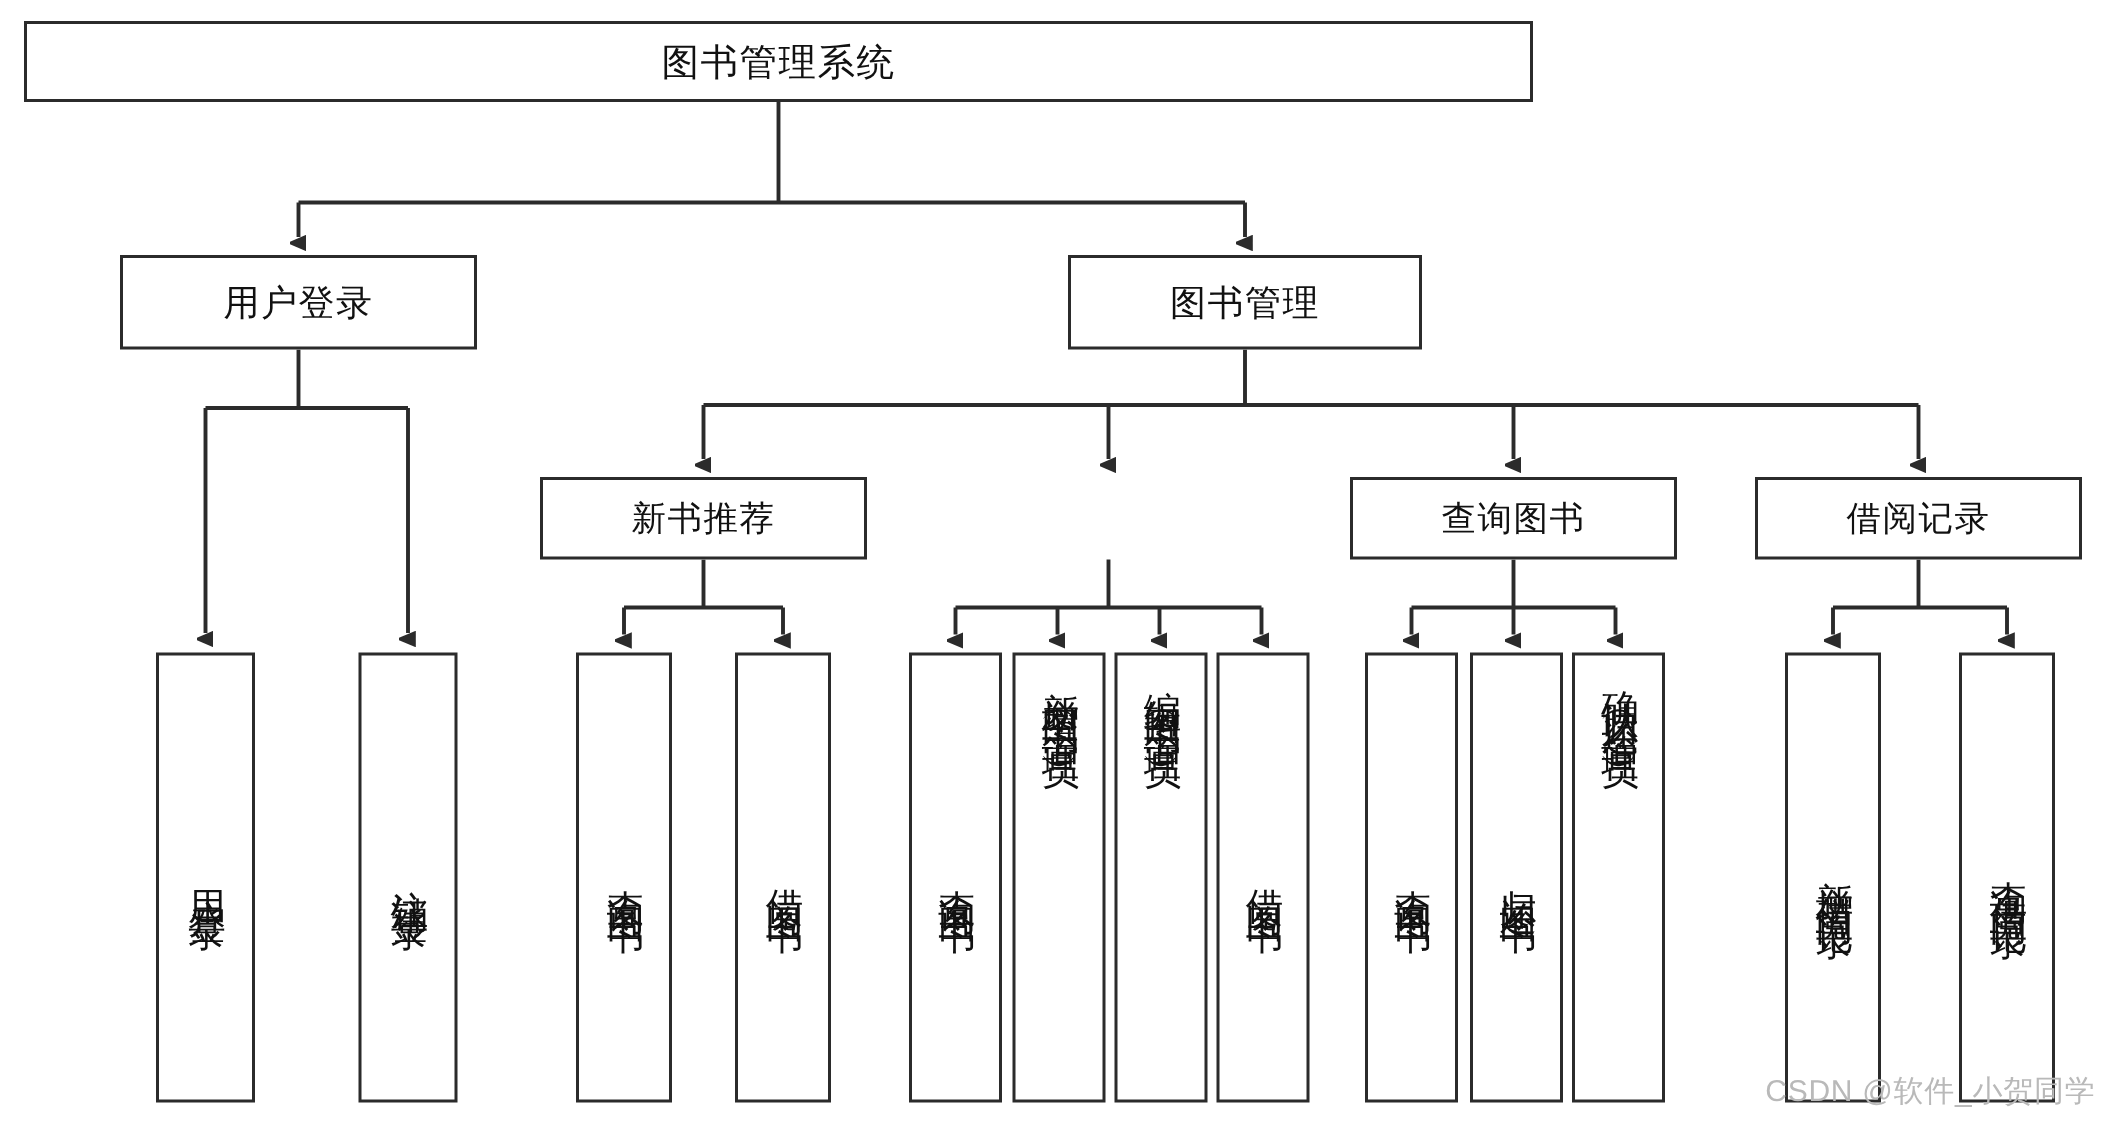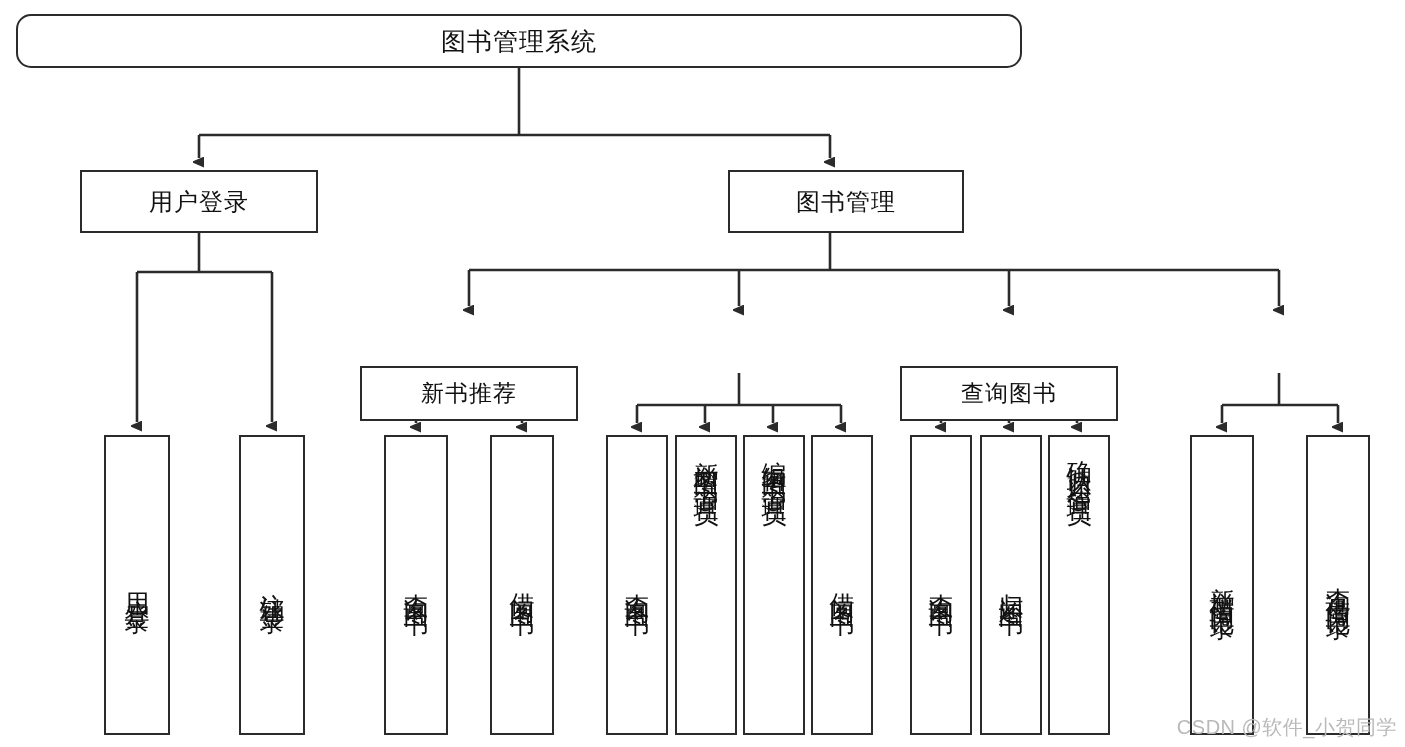"图书管理系统" div.node { border-radius: 15px -> none }
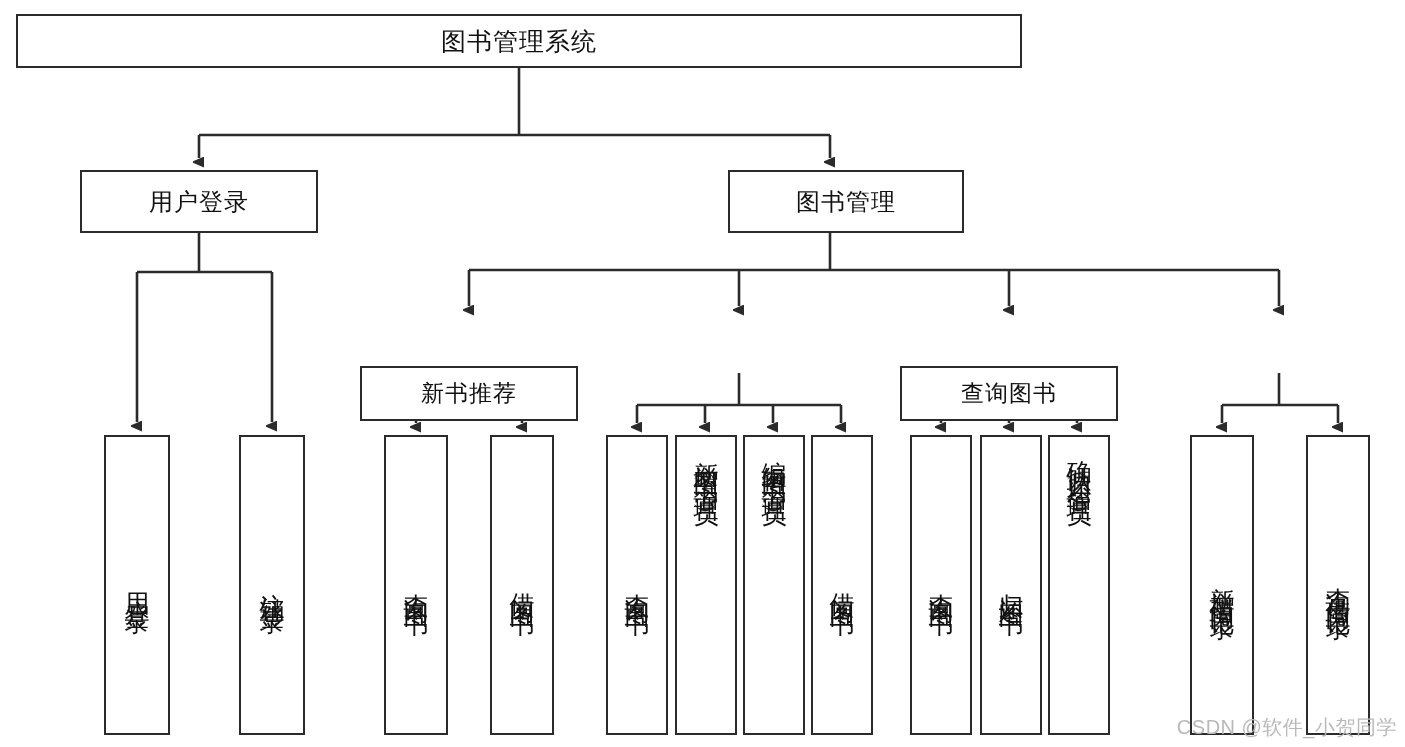"图书管理" div.node { margin-left: 16px -> none }
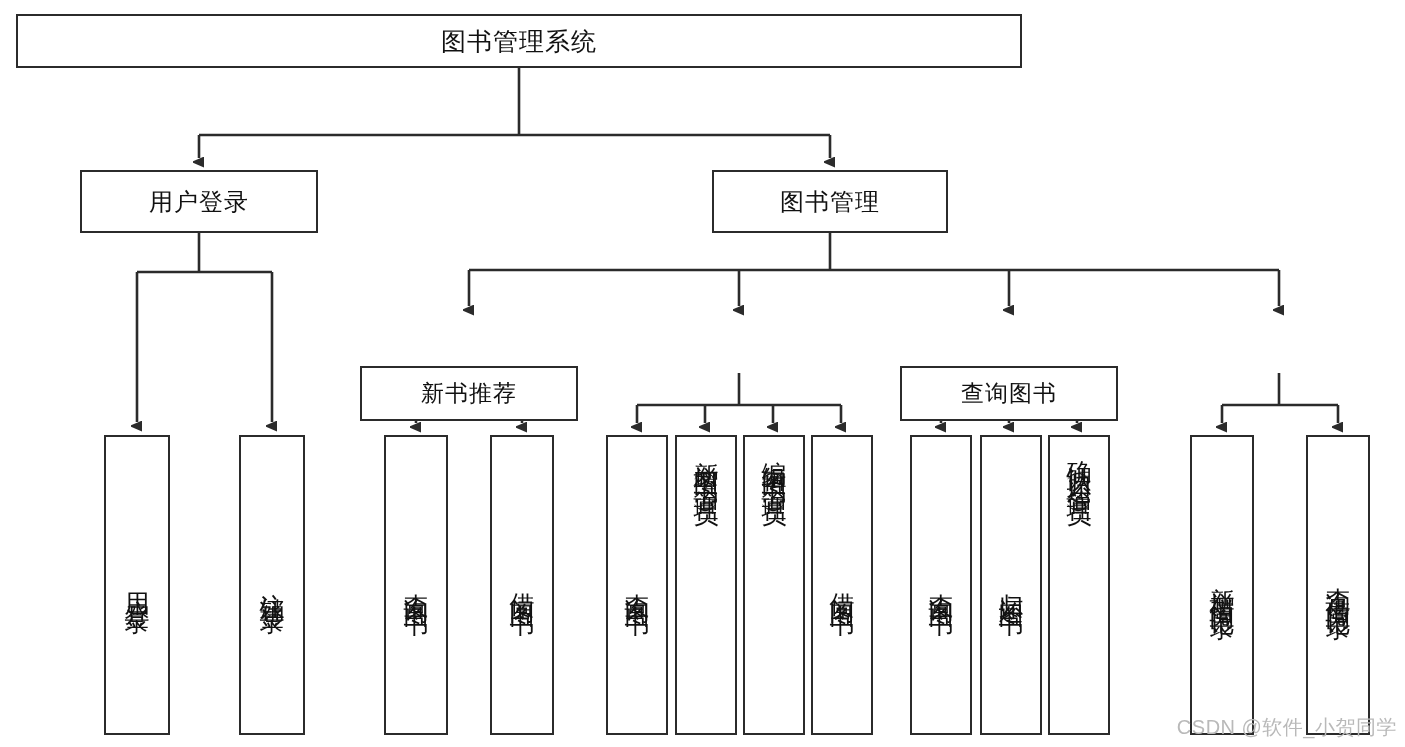"新书推荐" .node.lvl3 { margin-top: 48px -> none }
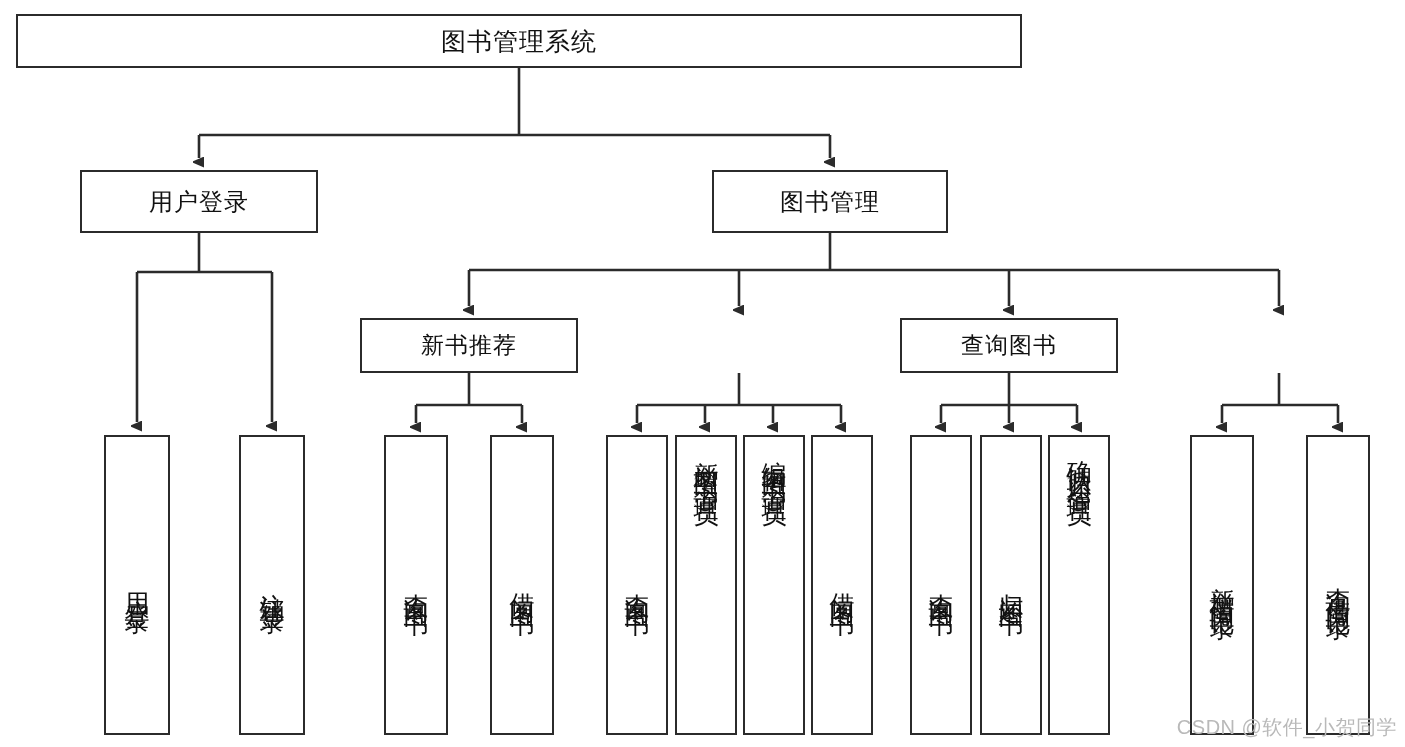"借阅记录" div.node { html: none -> <div> <span>借阅记录</span> </div> }
